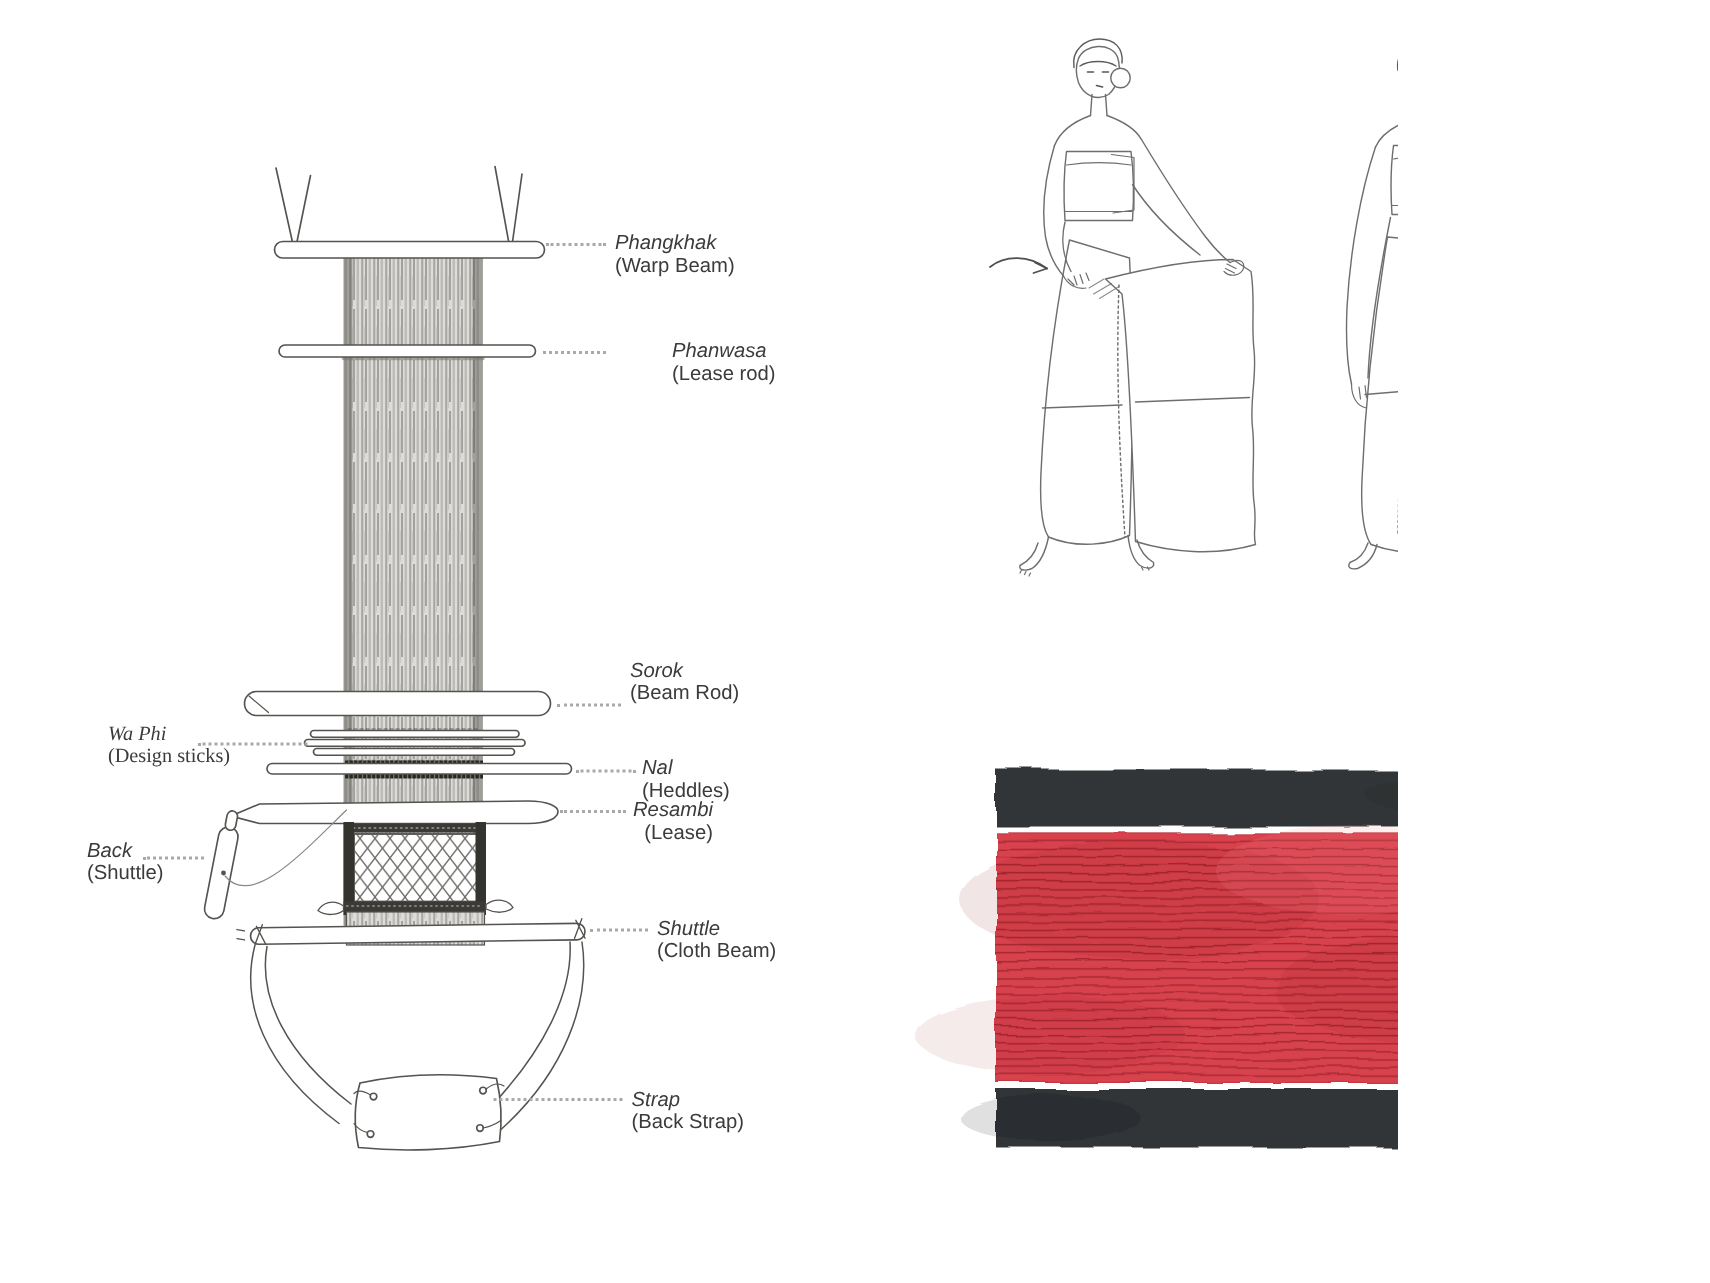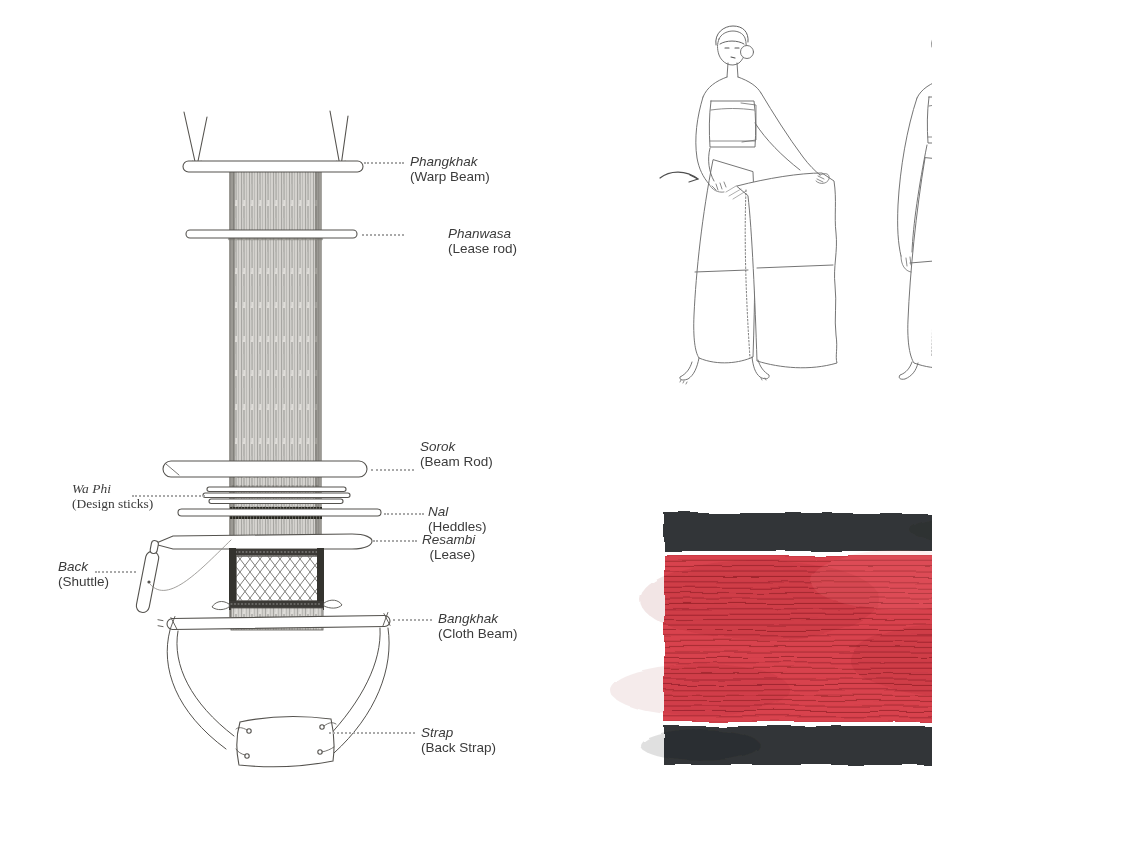"Bangkhak" span.native { text: Bangkhak -> Shuttle }
